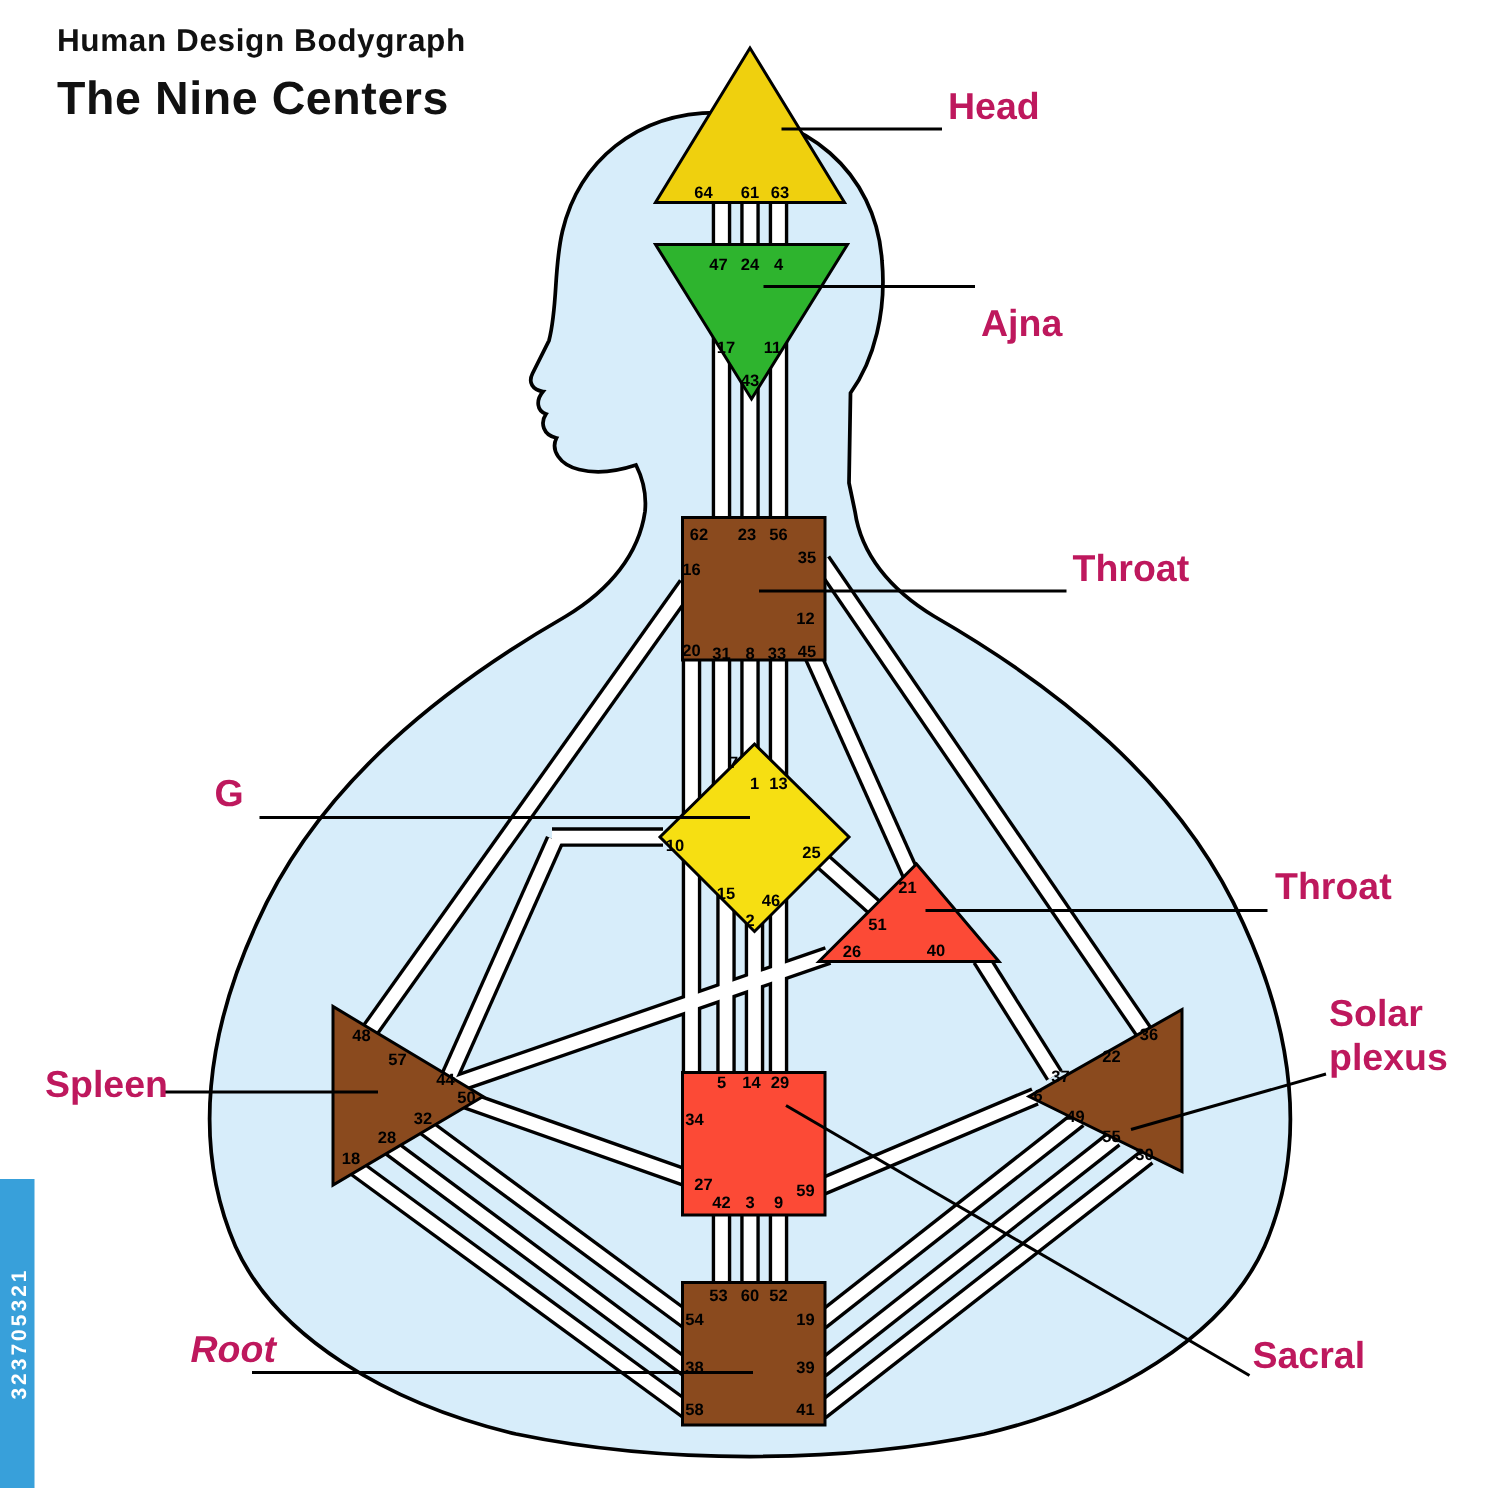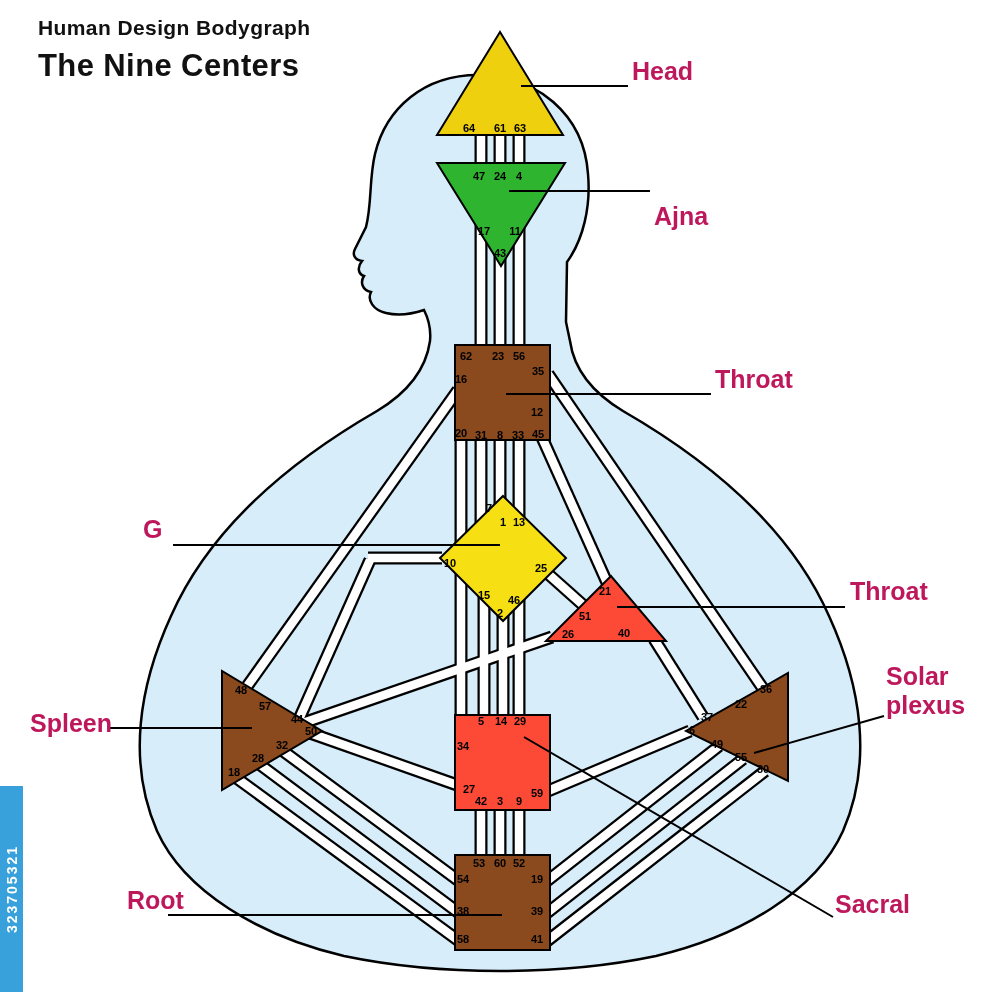"Root" div.center-label { font-style: none -> italic }
